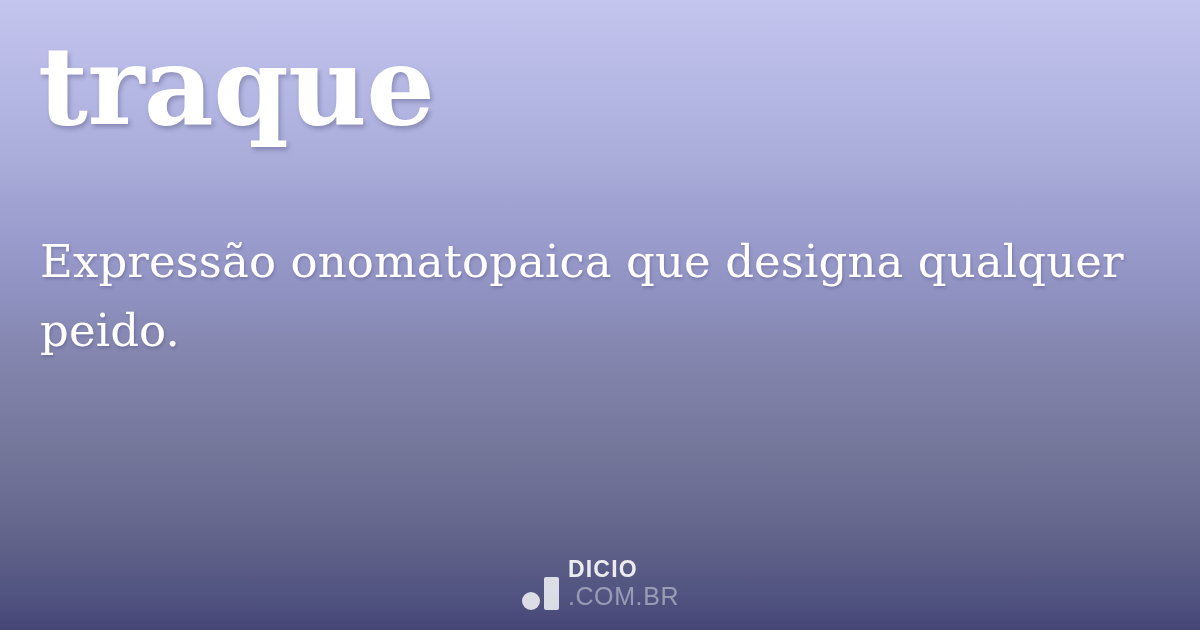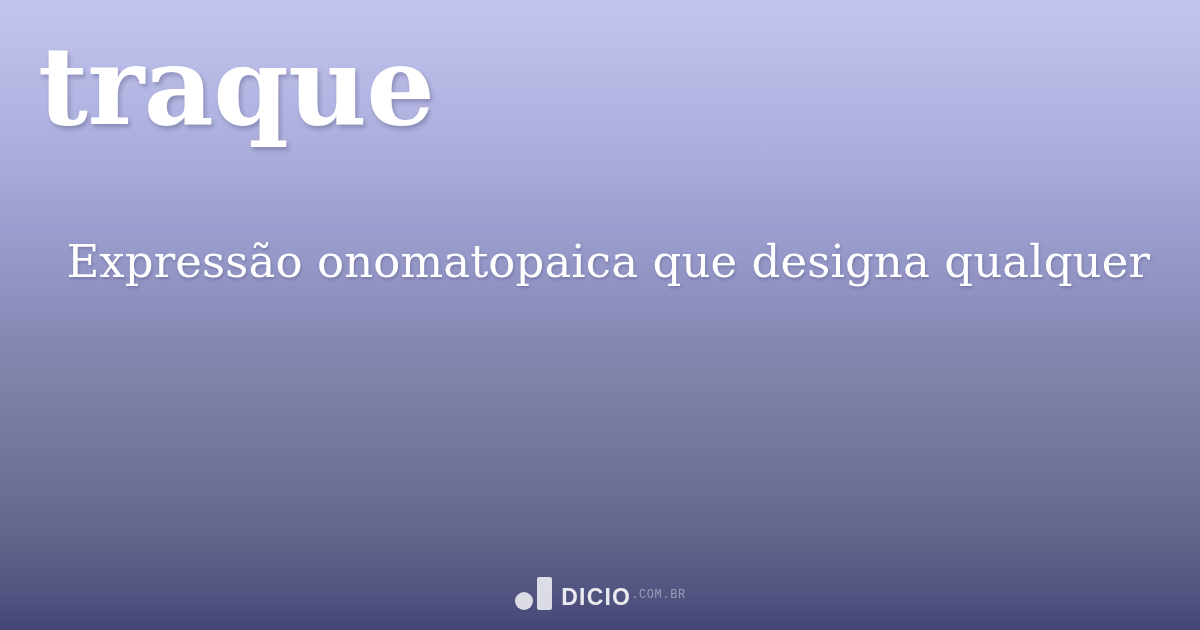"Expressão onomatopaica que designa" .definition { text-align: right -> none }
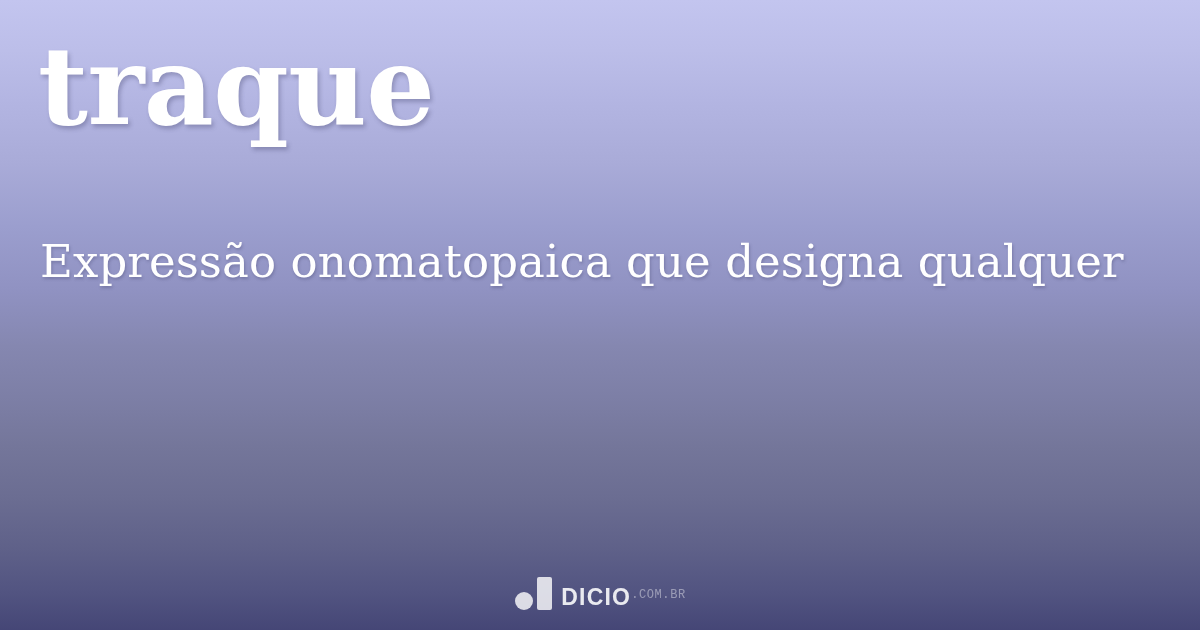"peido." div.definition { html: none -> <div>peido.</div> }
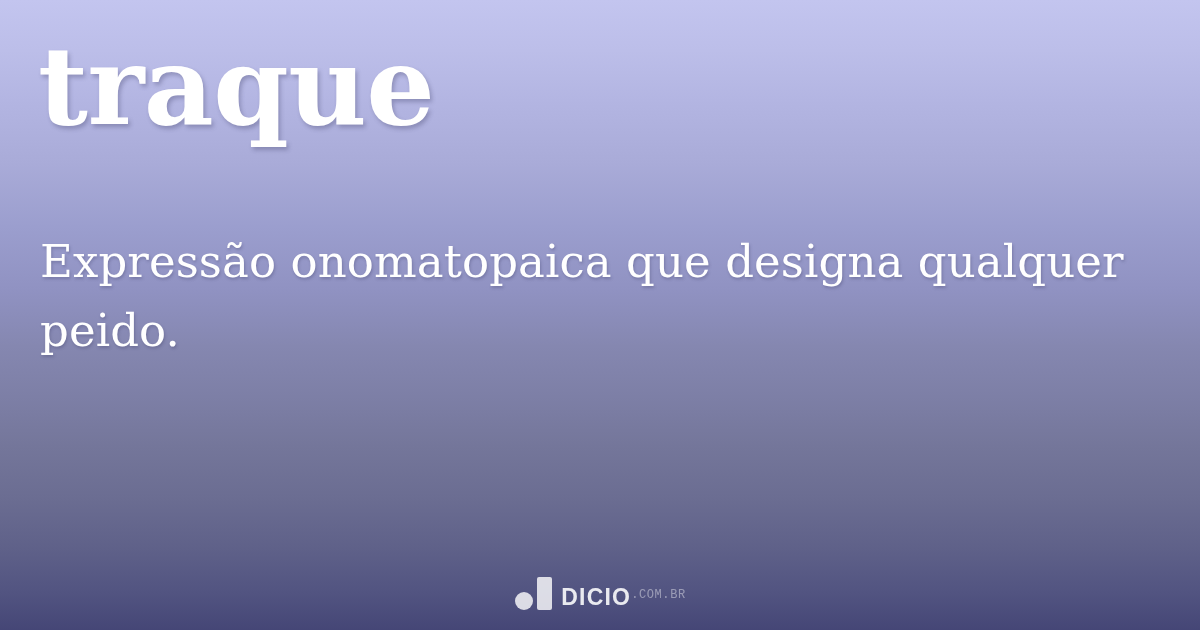"DICIO" #brand-text { flex-direction: row -> column }
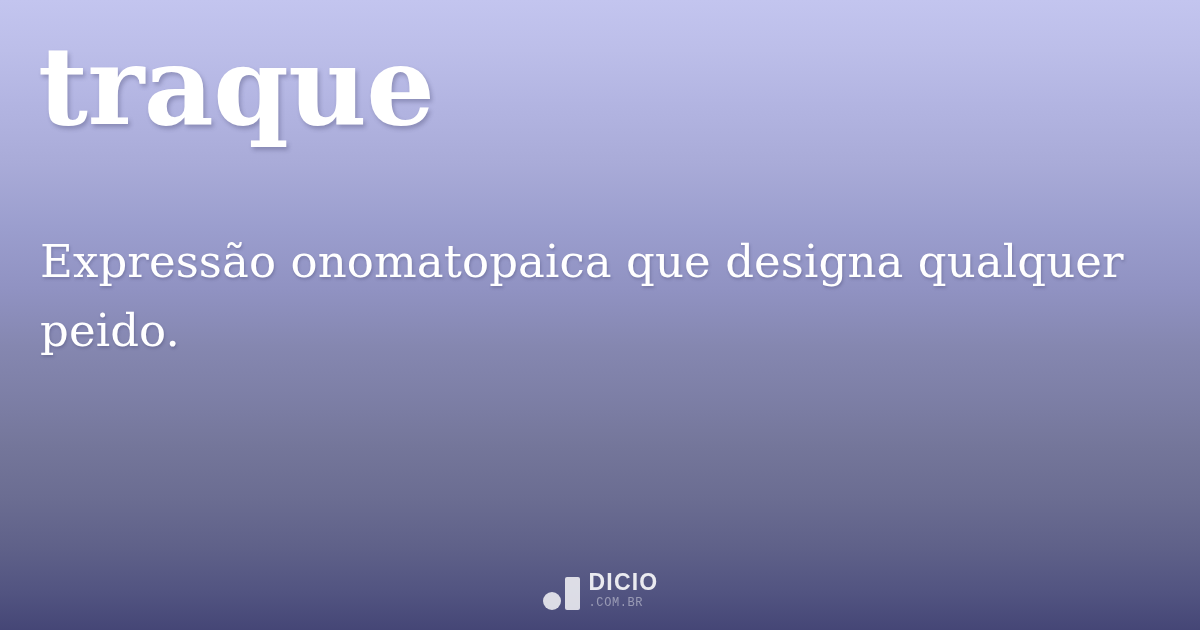".COM.BR" #brand-tld { font-family: Liberation Mono, monospace -> Liberation Sans, sans-serif; font-size: 12px -> 25px }
